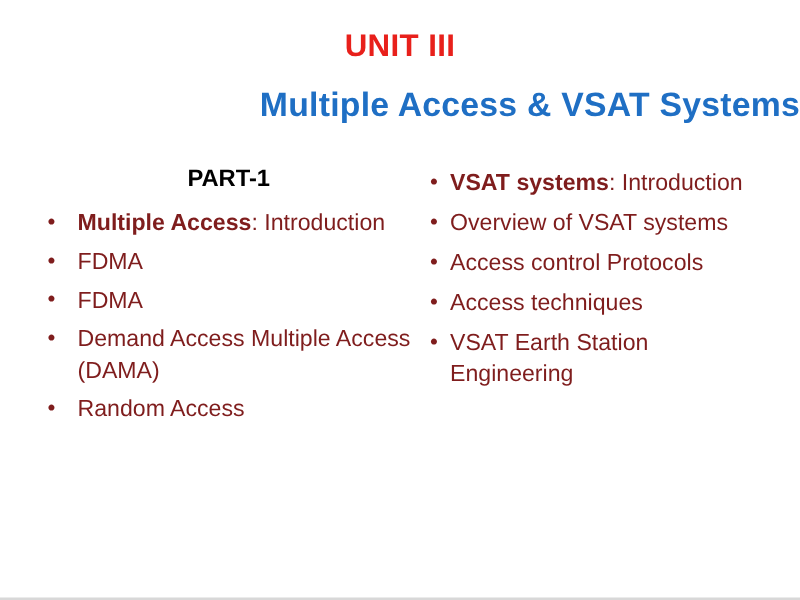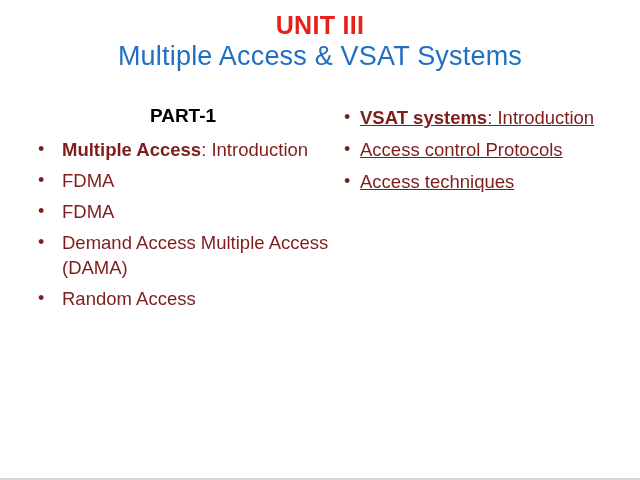"UNIT III" .title-block { padding-top: 10px -> 22px }
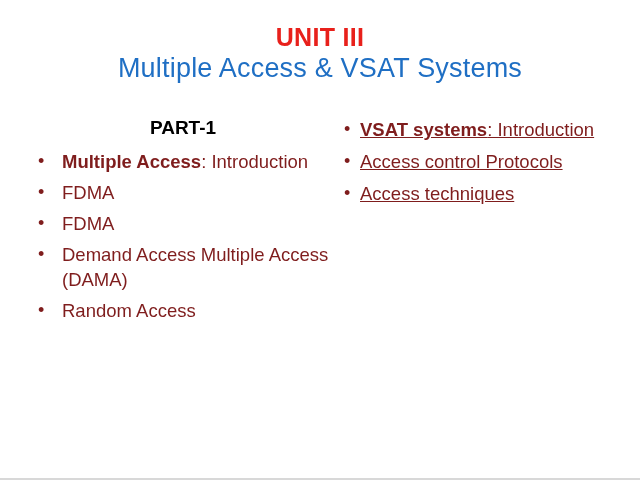"Multiple Access & VSAT Systems" .title-line2 { font-weight: normal -> bold; margin-top: 0 -> 16px; text-align: none -> right }
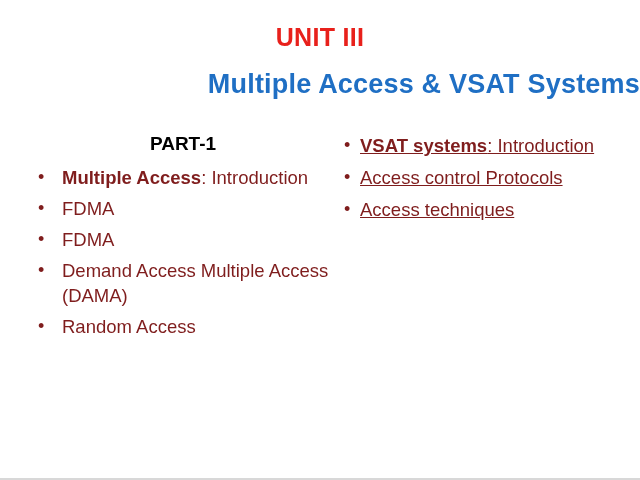"VSAT systems: Introduction" .col-right .bullets li { text-decoration: underline -> none }
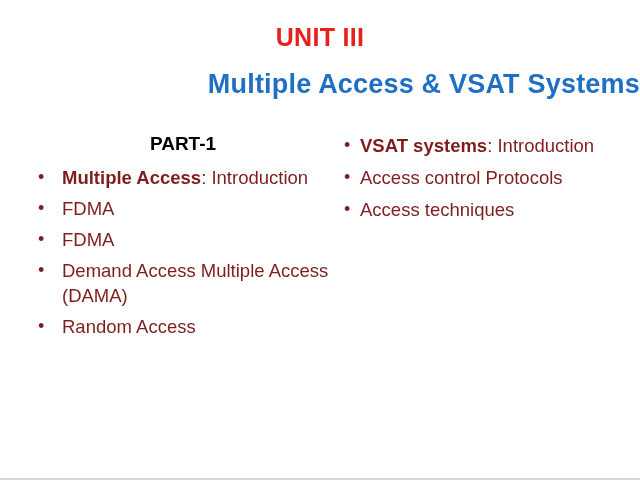"Overview of VSAT systems" li { html: none -> <li> <span>Overview of VSAT systems</span> </li> }
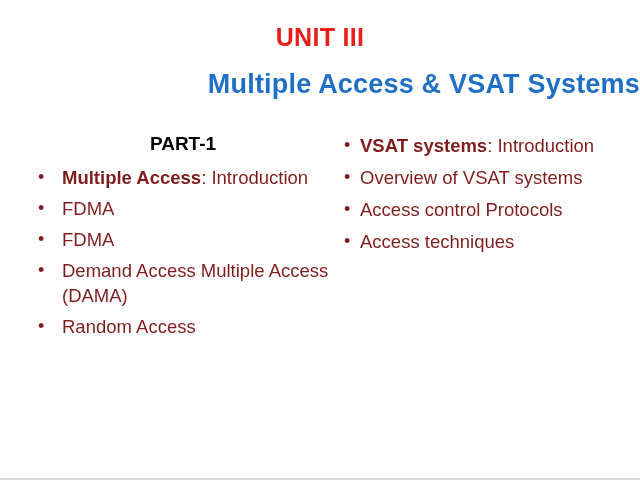"VSAT Earth Station Engineering" li { html: none -> <li> <span>VSAT Earth Station Engineering</span> </li> }
